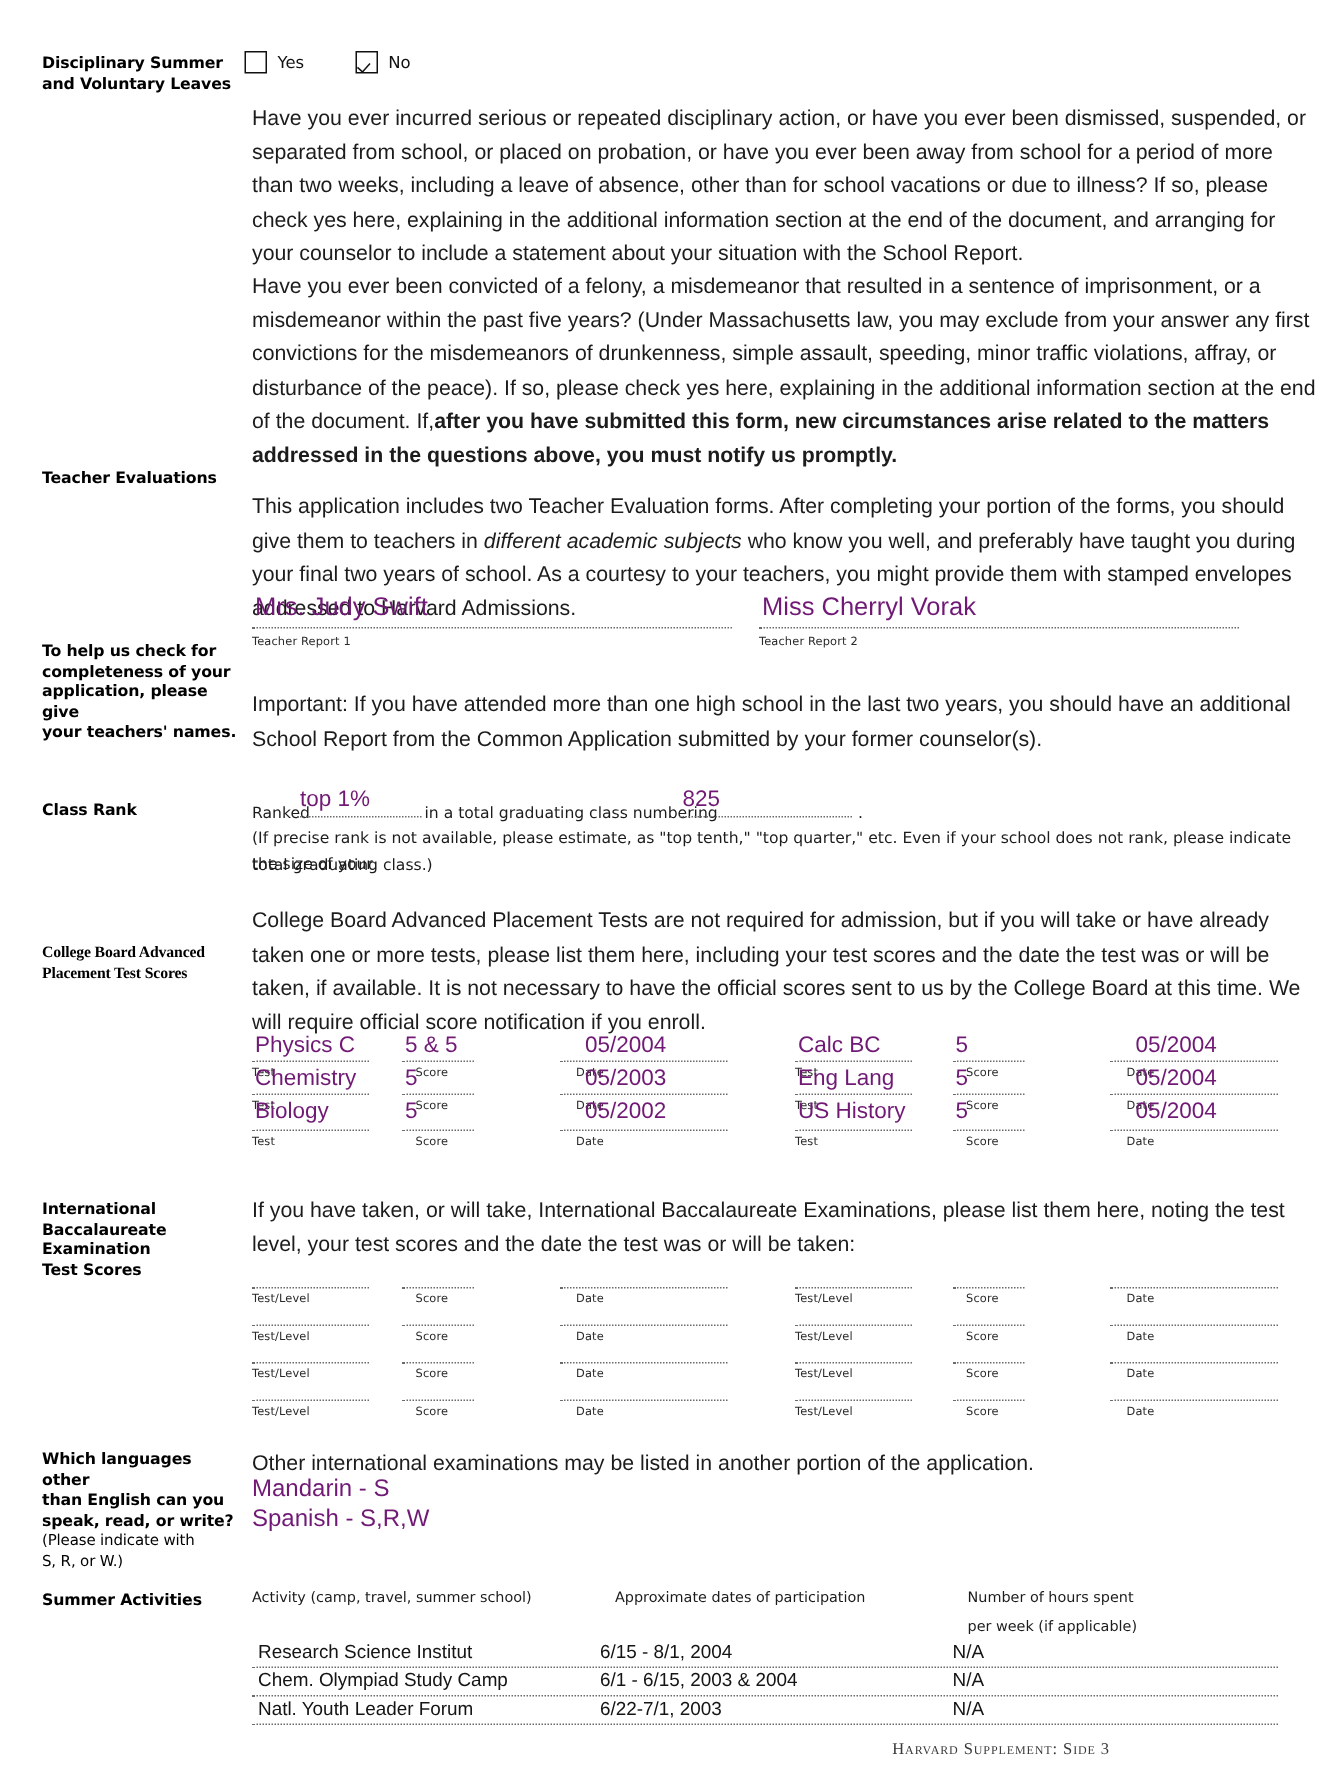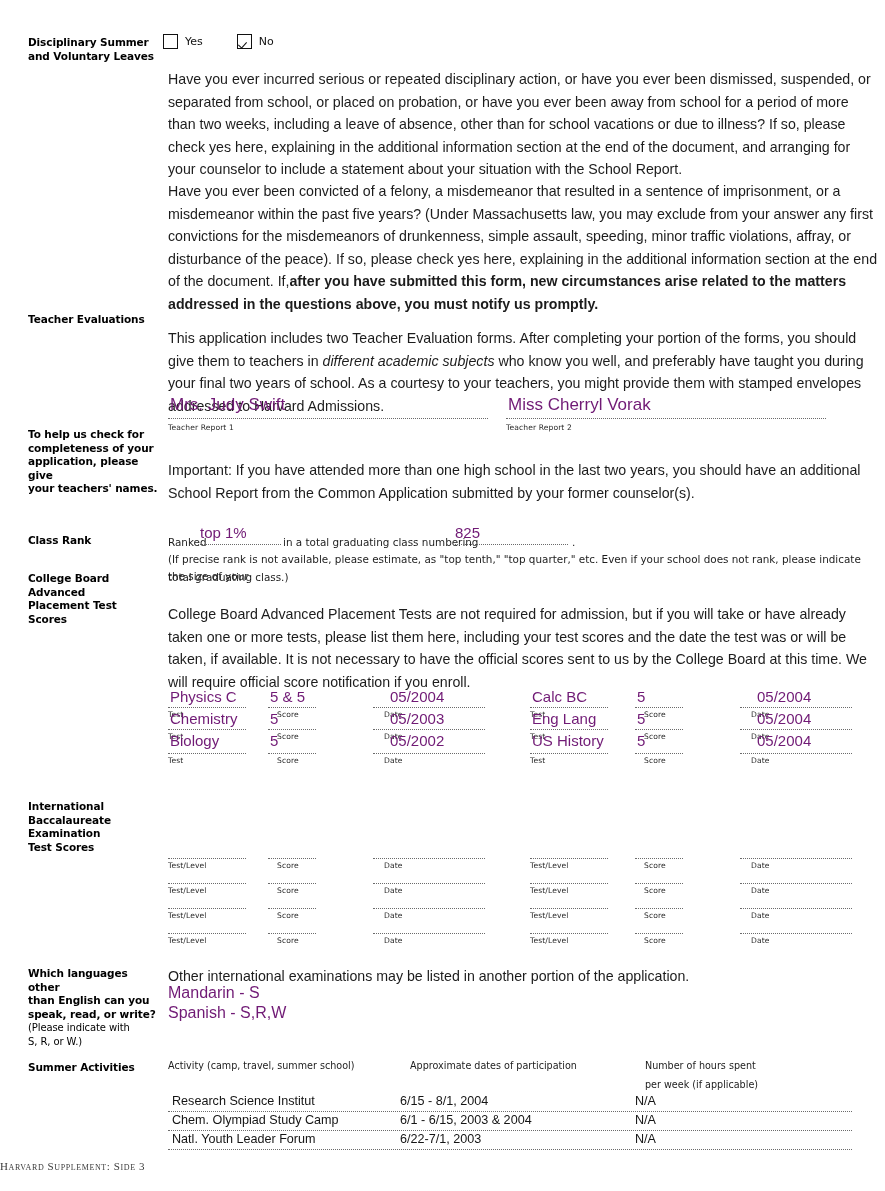"College Board Advanced" div.side-label { font-family: none -> Liberation Serif, serif; top: 572px -> 629px }
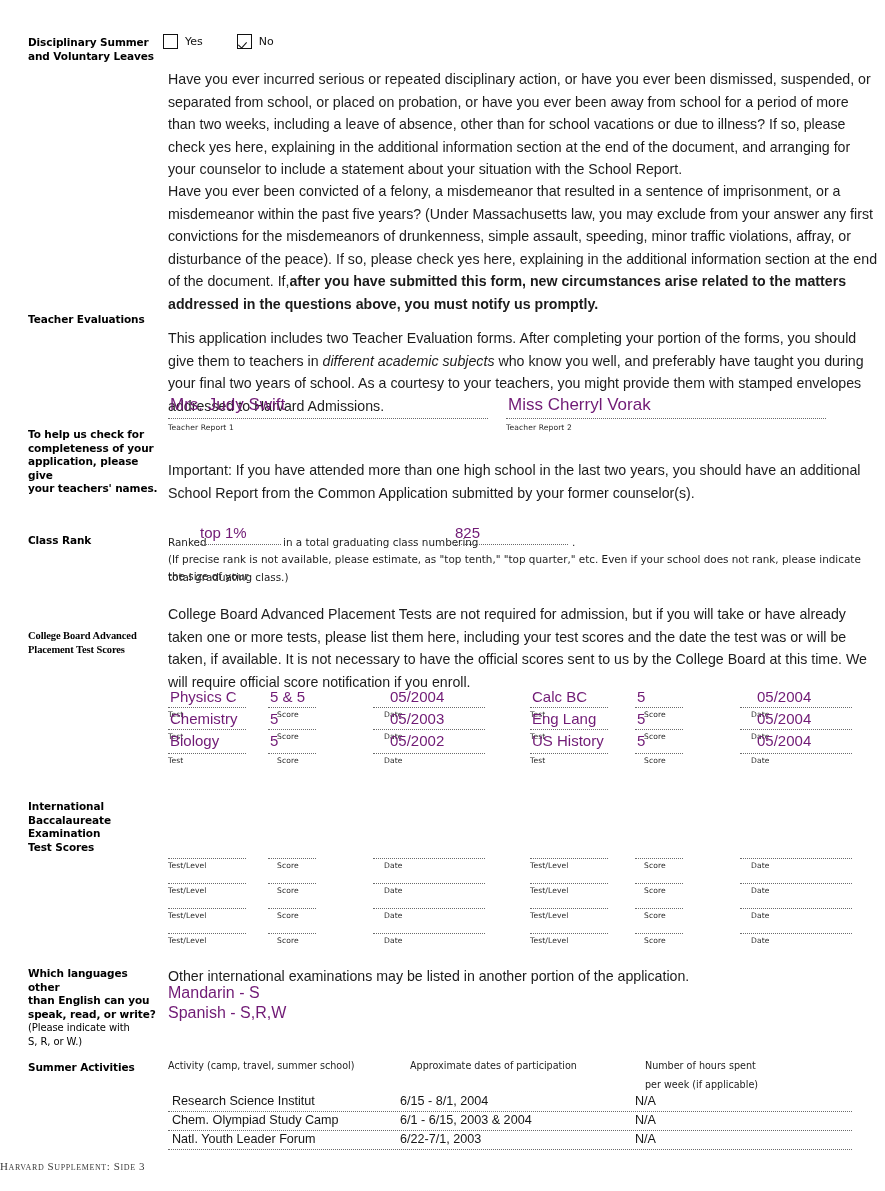"If you have taken, or" div.body-text { html: none -> <div>If you have taken, or will take, International Baccalaureate Examinations, please list them here, noting the test level, your test scores and the date the test was or will be taken:</div> }
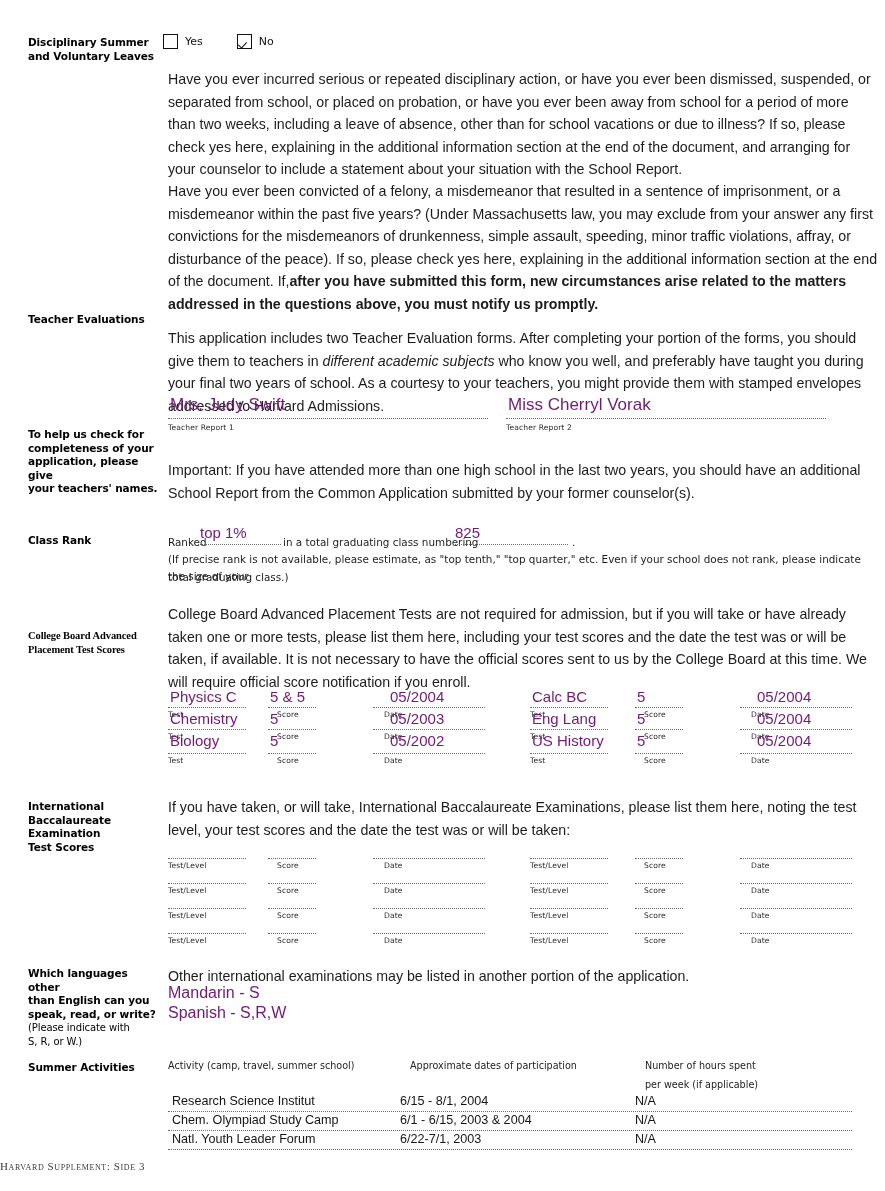"Harvard Supplement: Side 3" .footer { text-align: left -> right }
